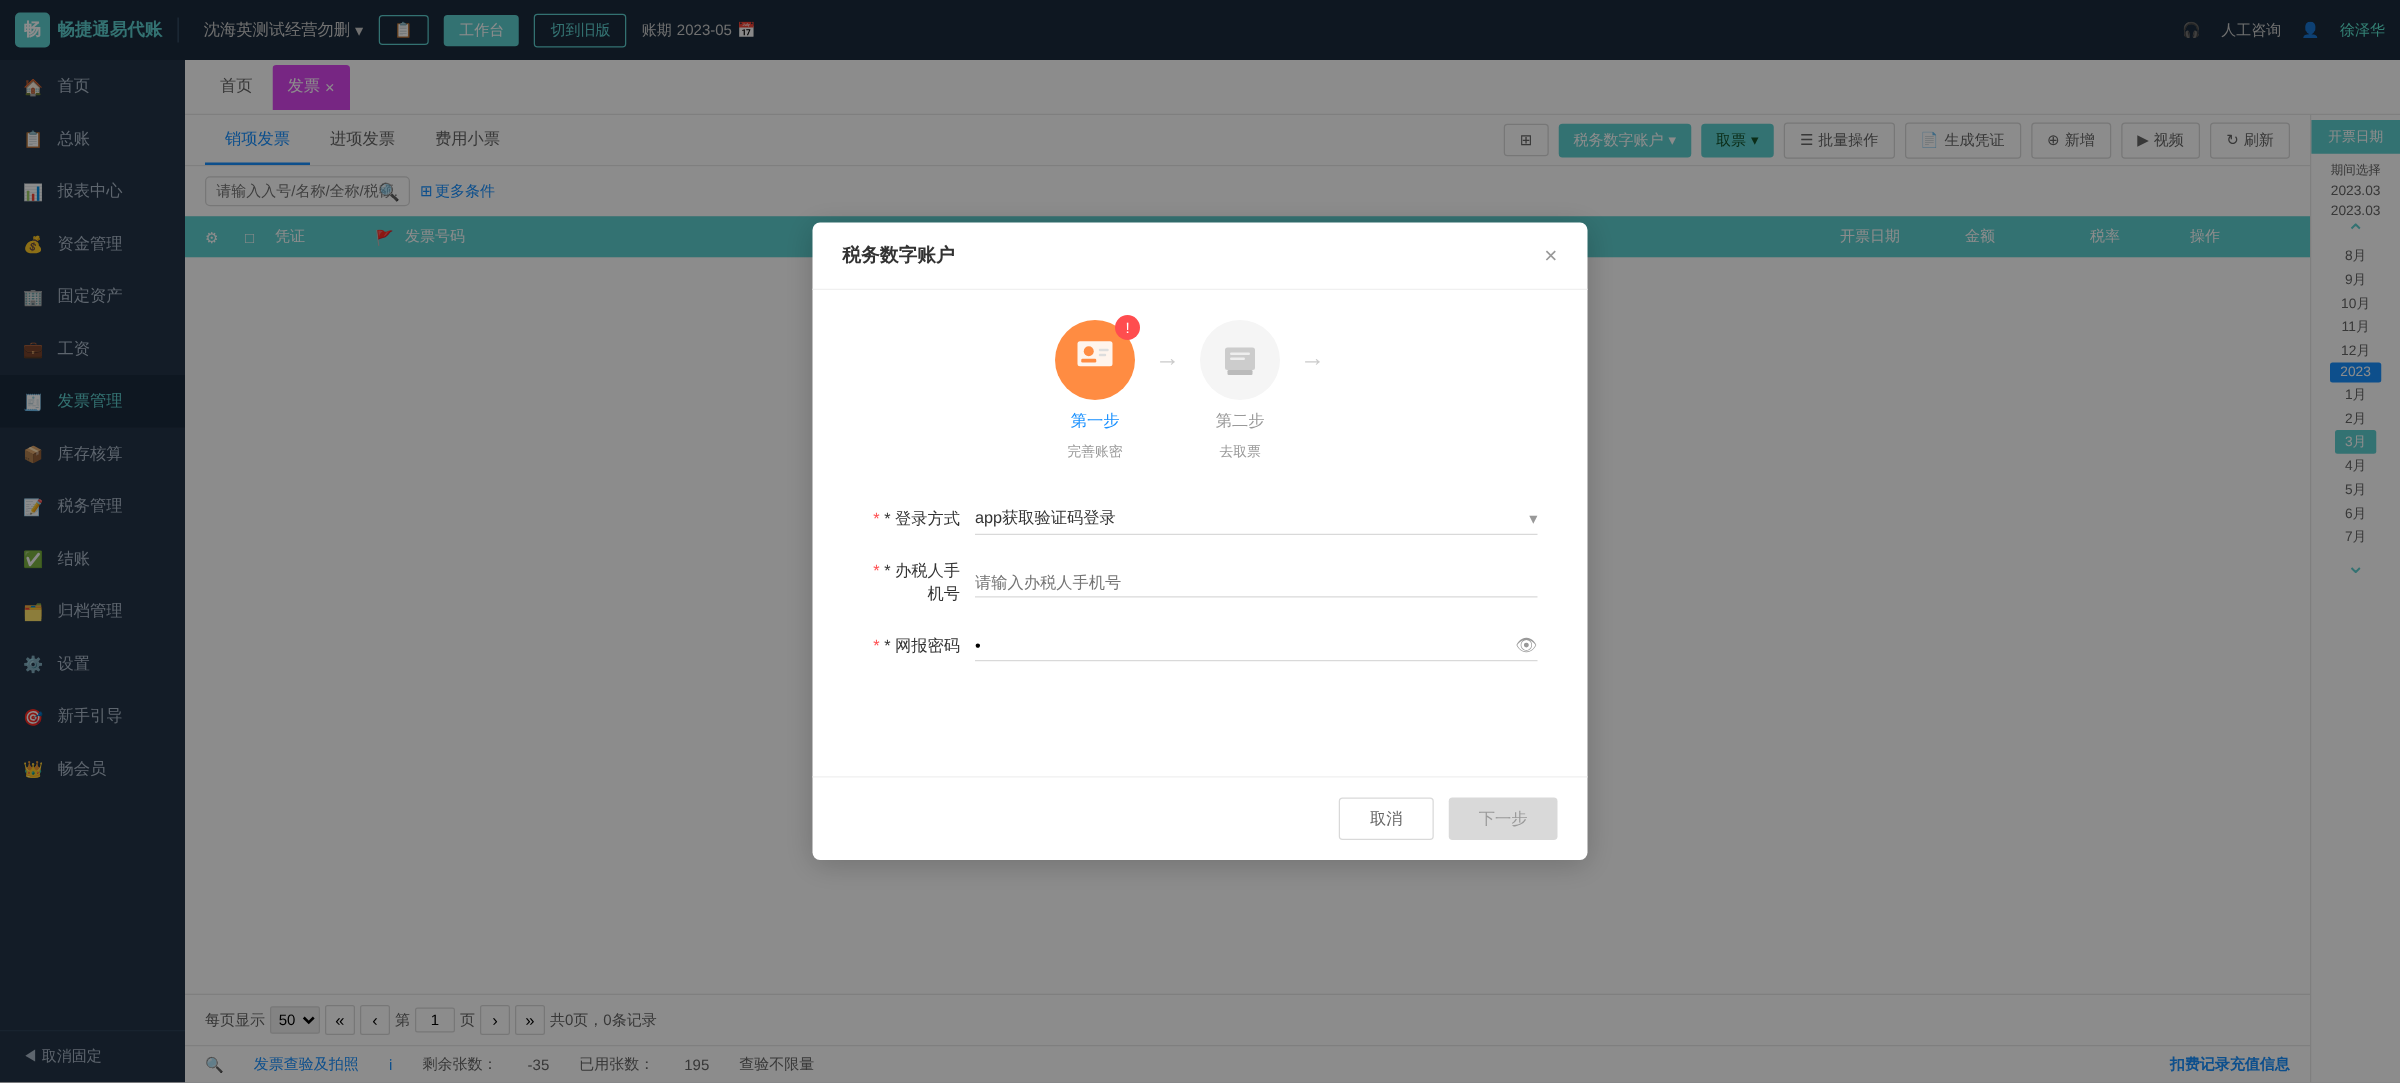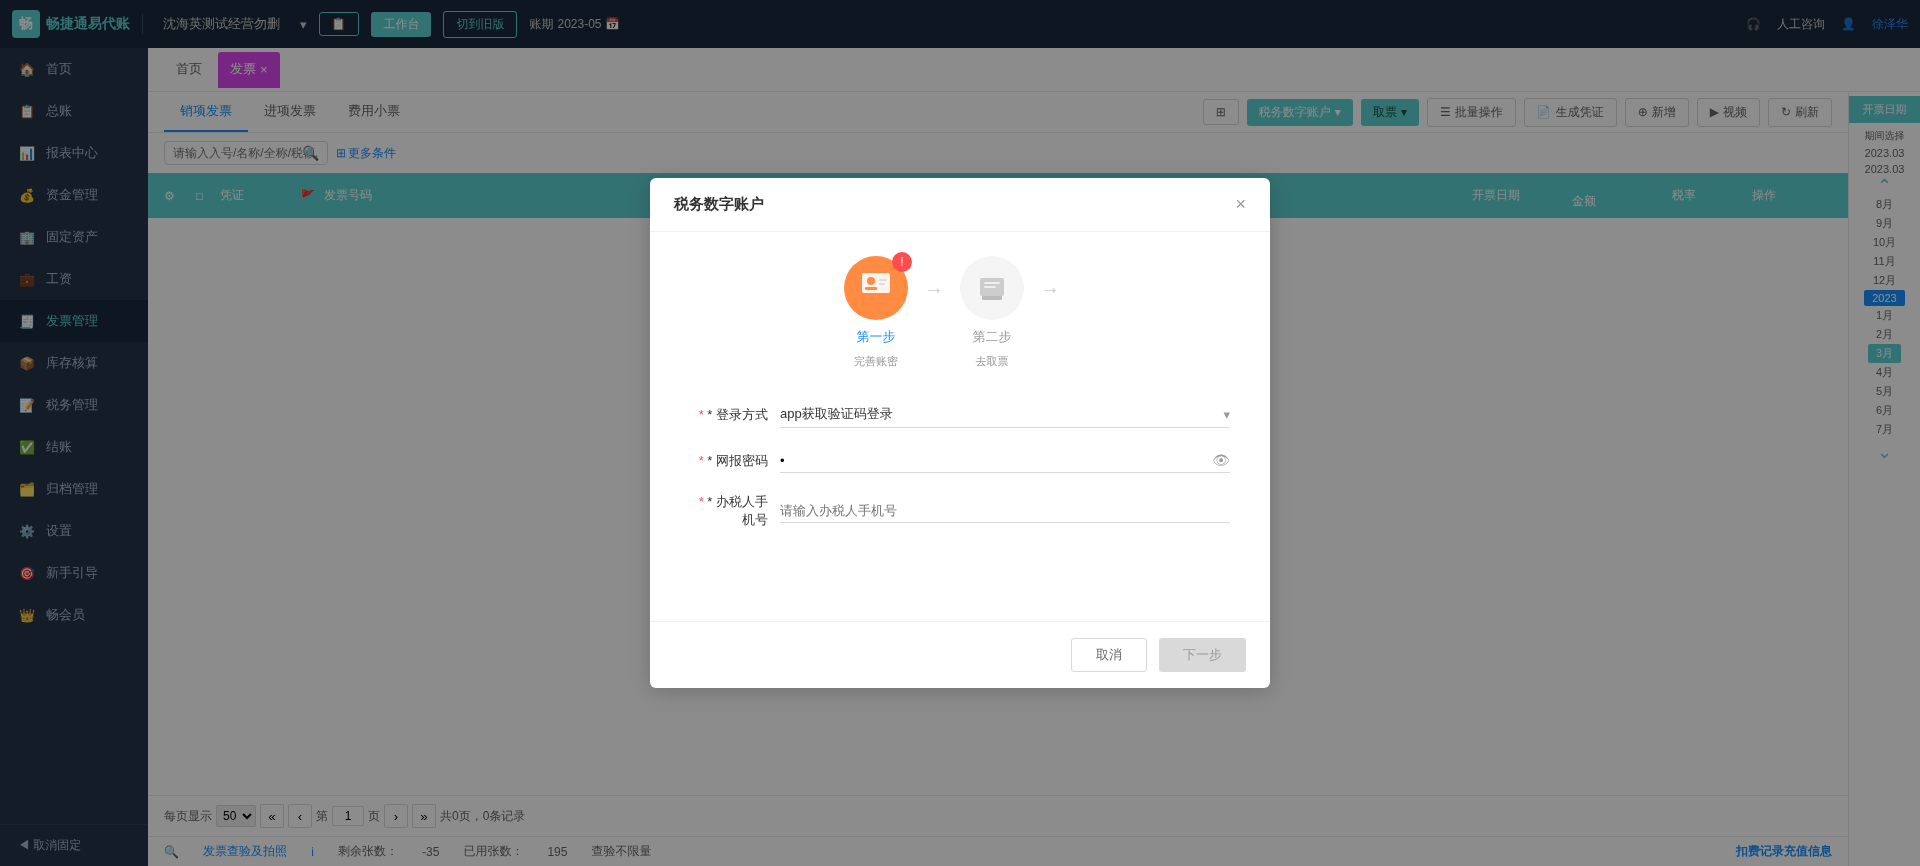"沈海英测试经营勿删" .company-selector { gap: 20px -> 4px }
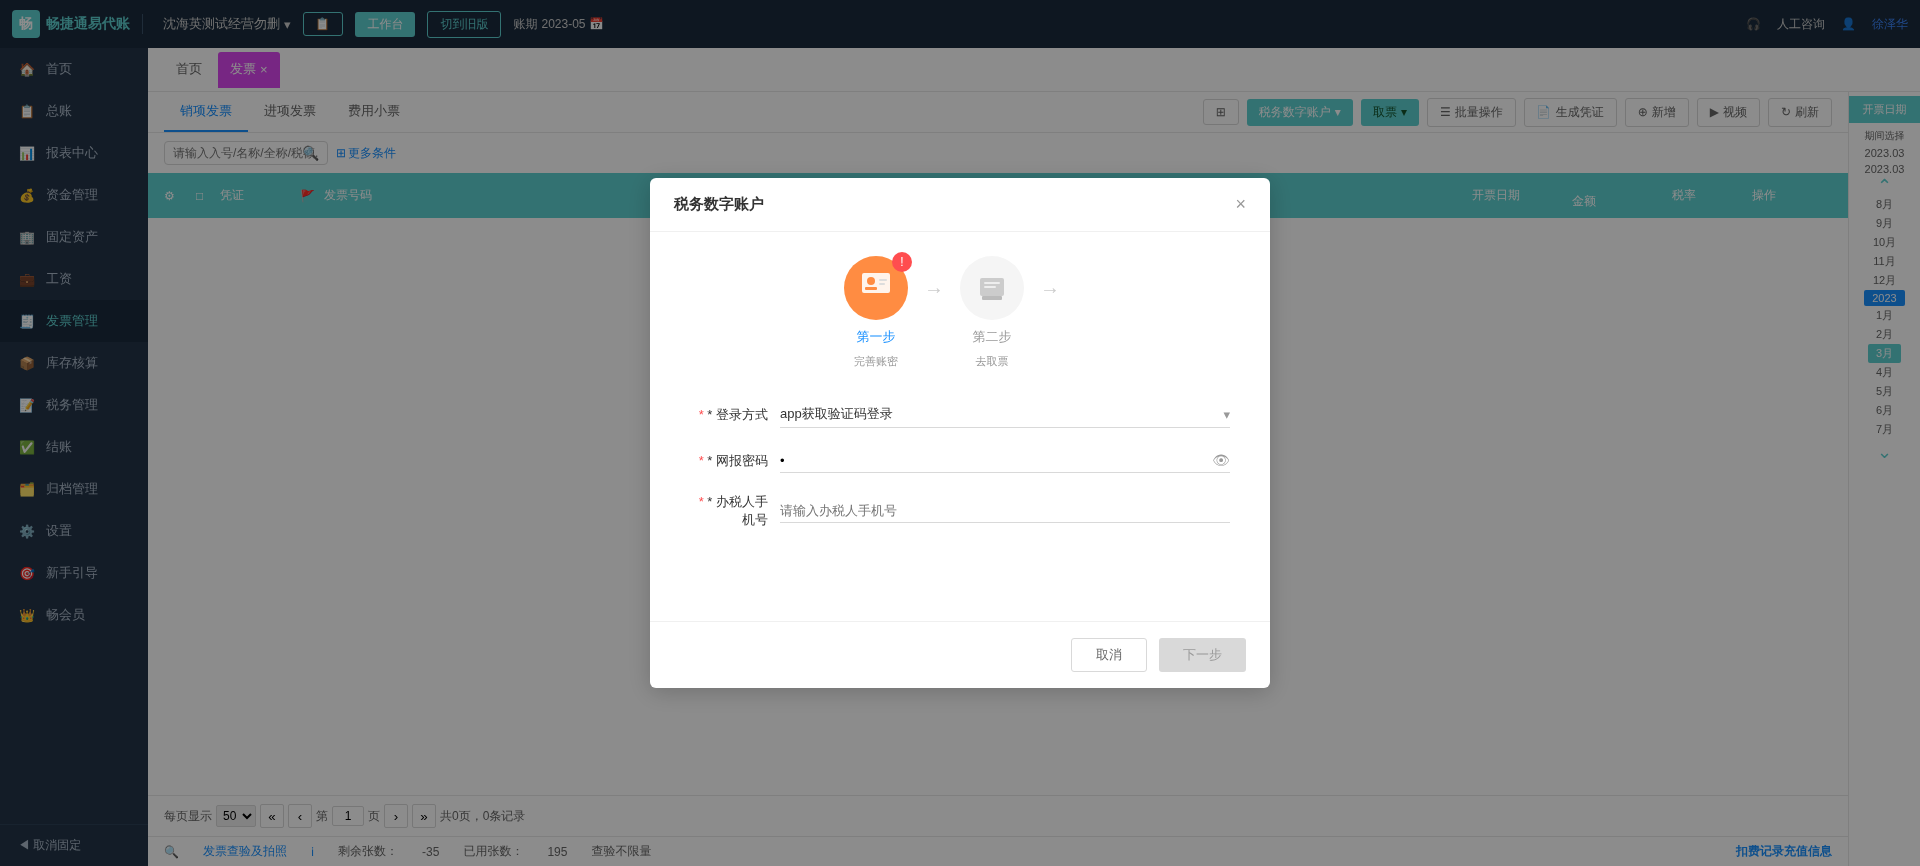"徐泽华" .user-name { color: #3b82f6 -> #5eead4 }
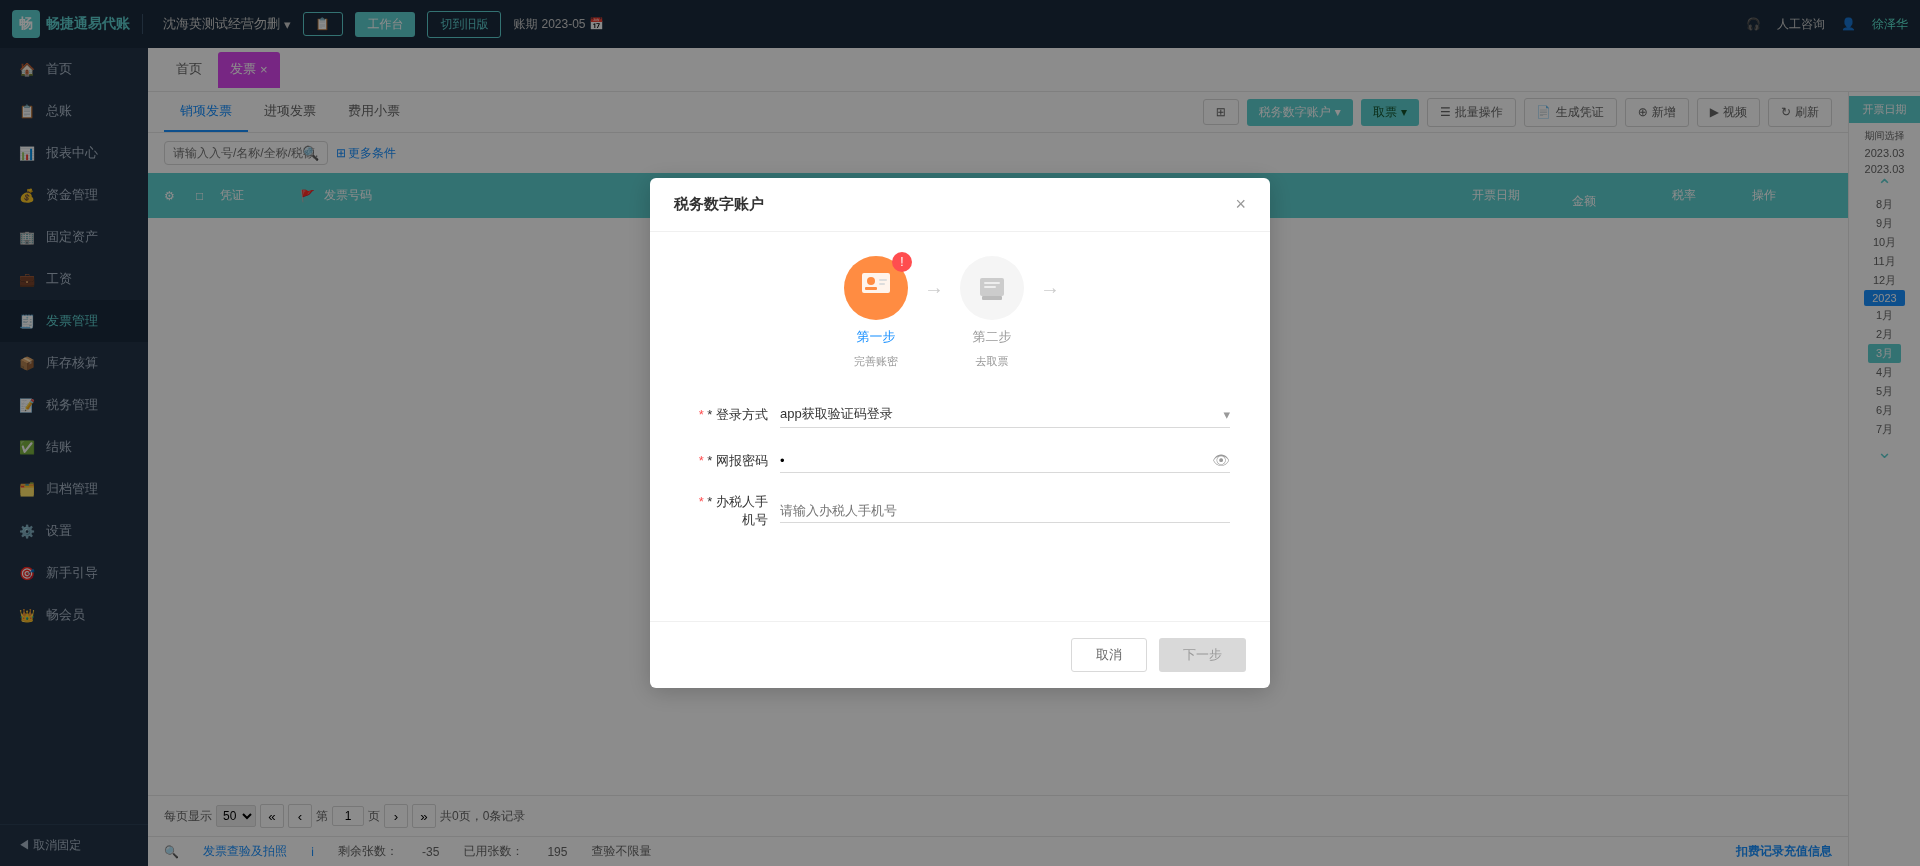"金额" span { margin-top: 12px -> none }
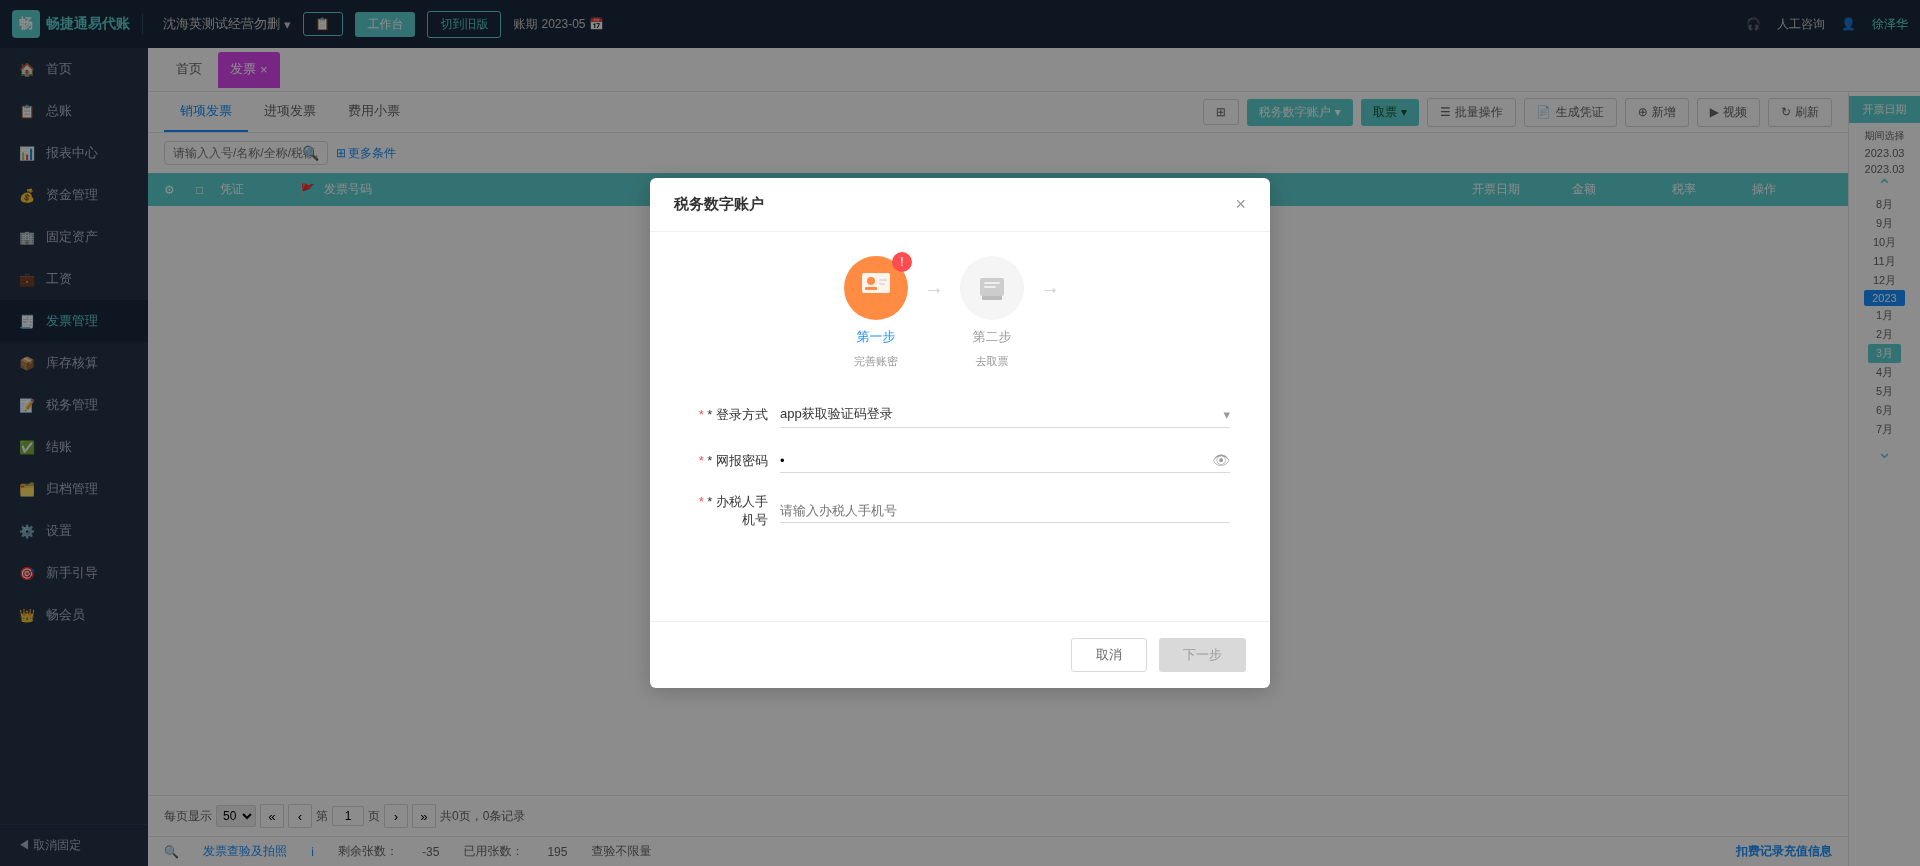"* * 网报密码" div.form-row { order: before "* * 办税人手机号" -> after "* * 办税人手机号" }
